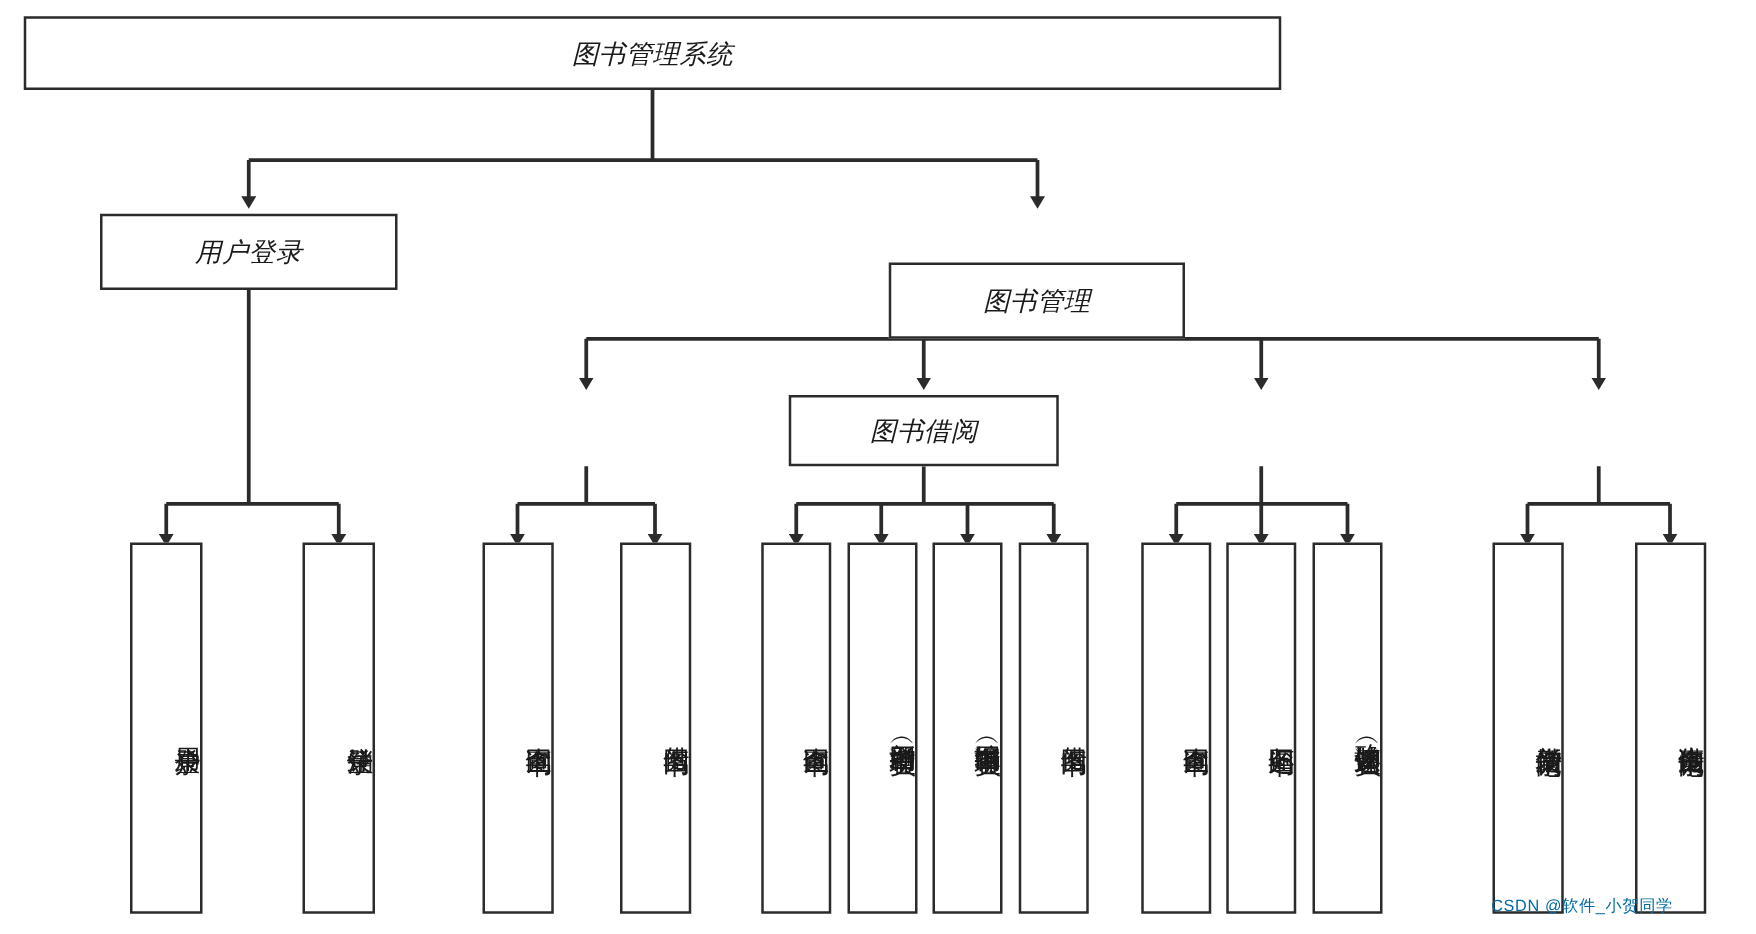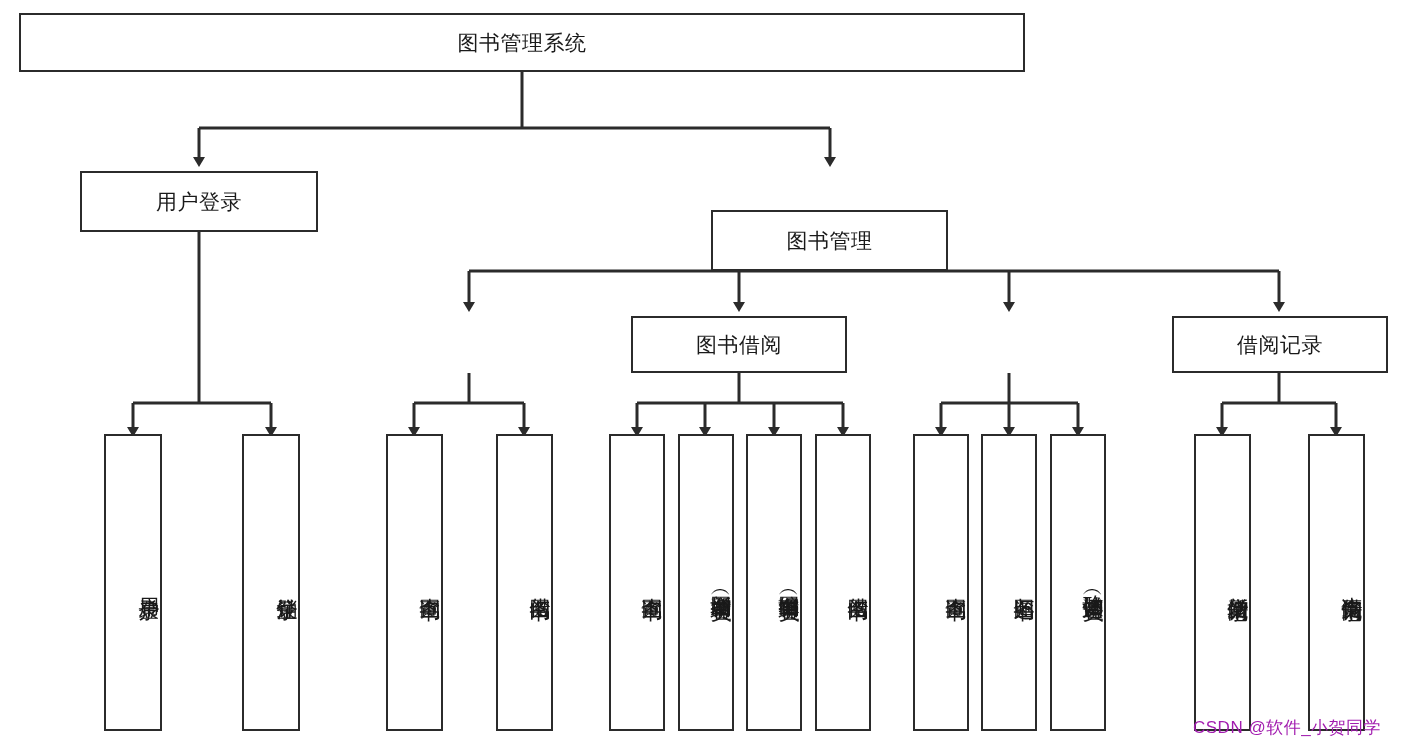"图书管理系统" .node.horiz { font-style: none -> italic }
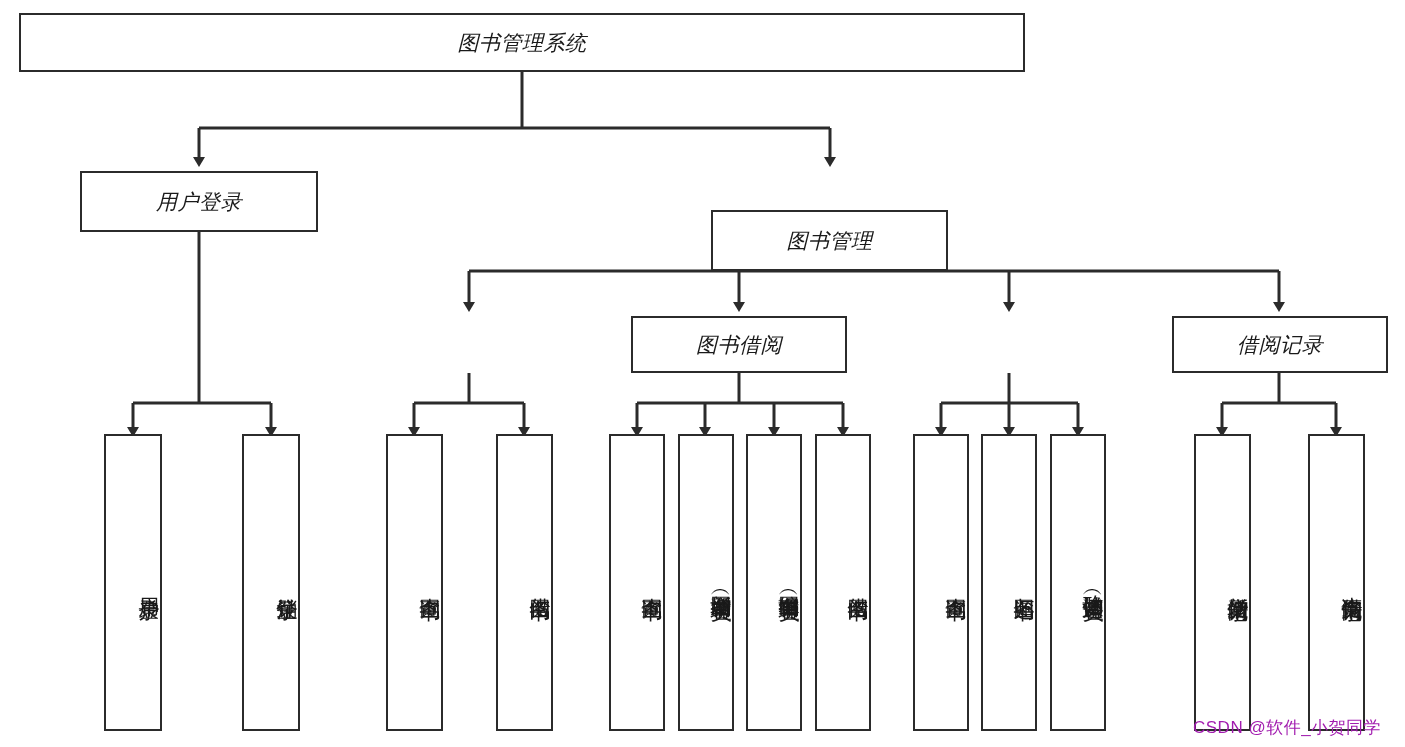"借阅记录" div.node { html: <div> <span>借阅记录</span> </div> -> none }
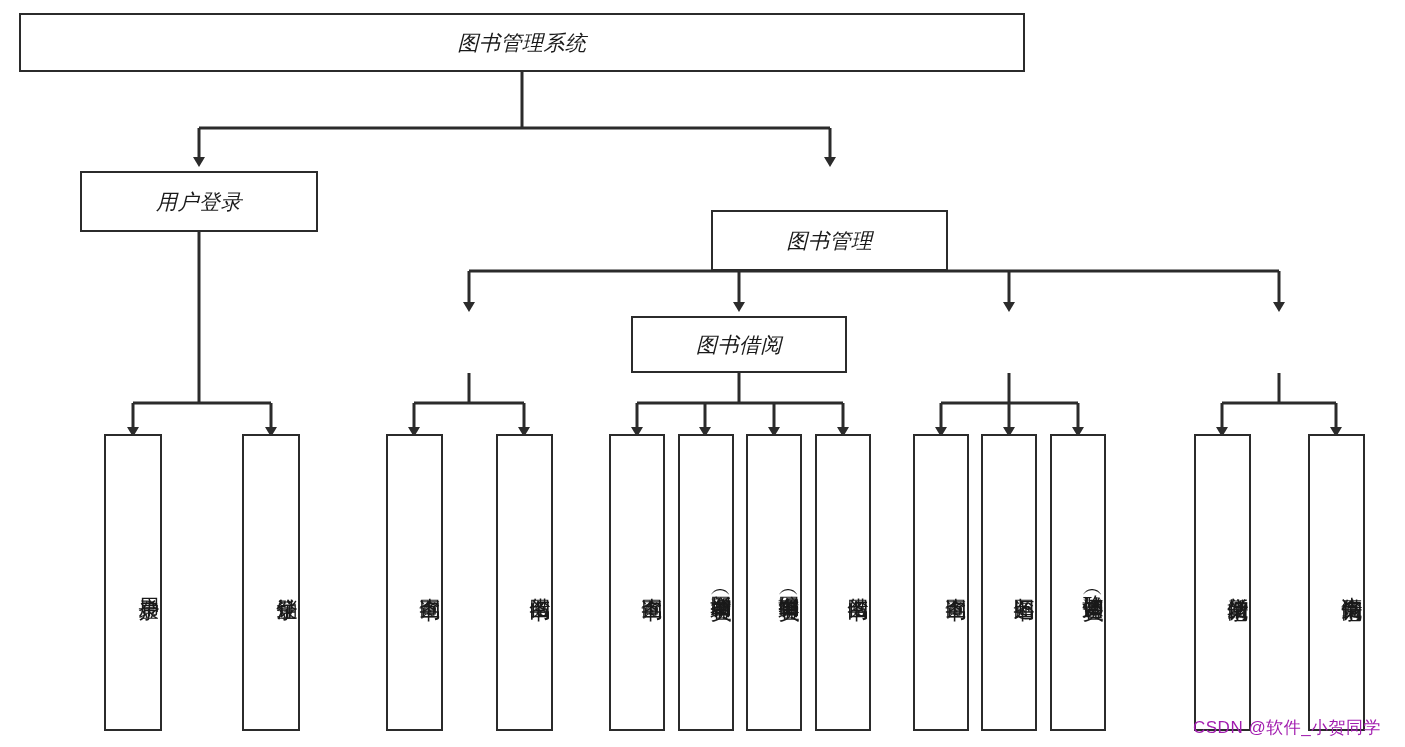"CSDN @软件_小贺同学" .watermark { color: #a21caf -> #0369a1; font-size: 17px -> 13px }
